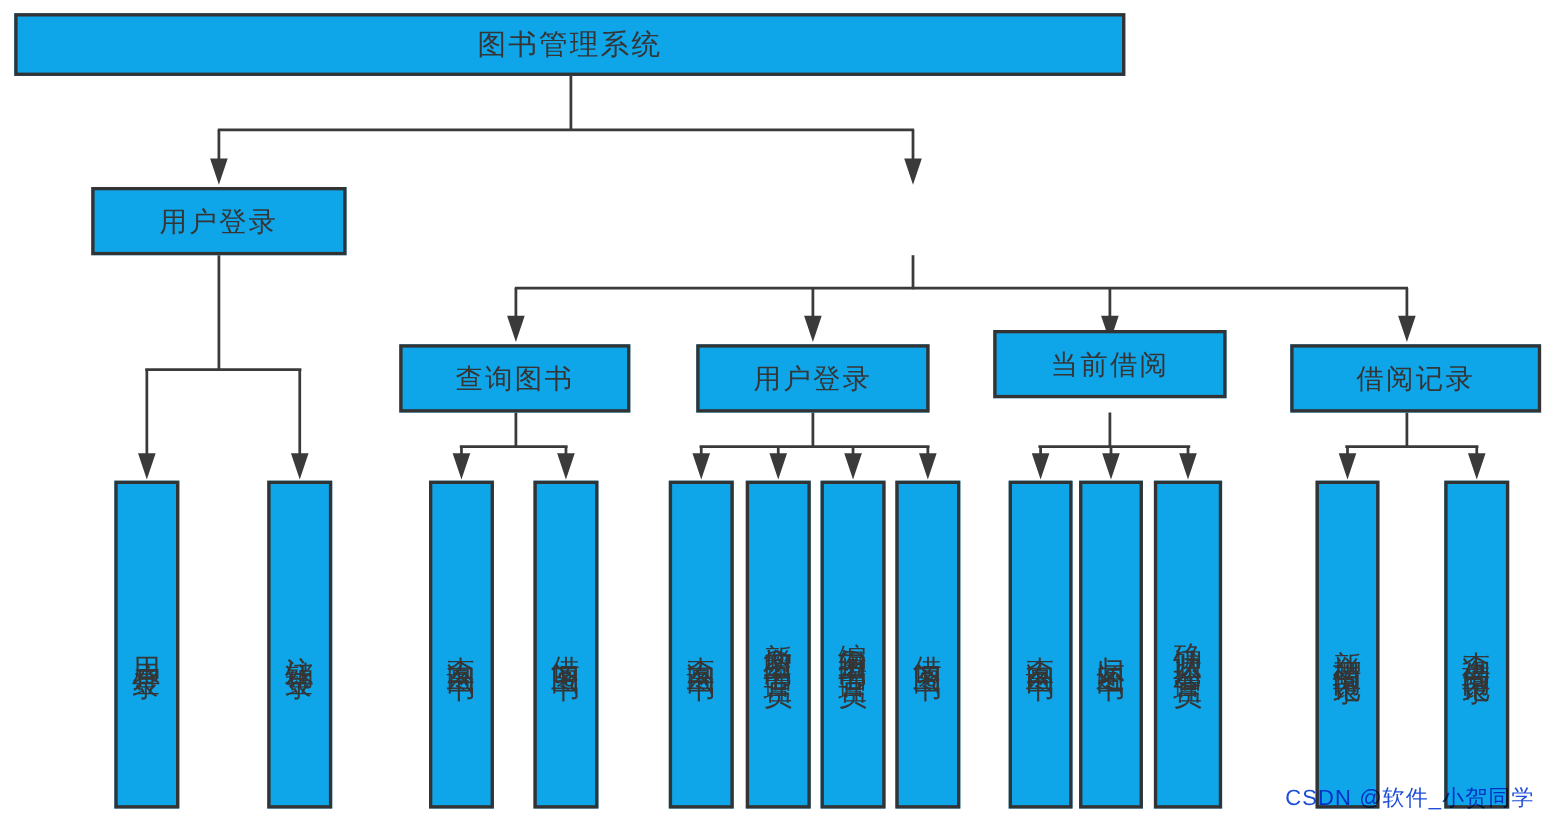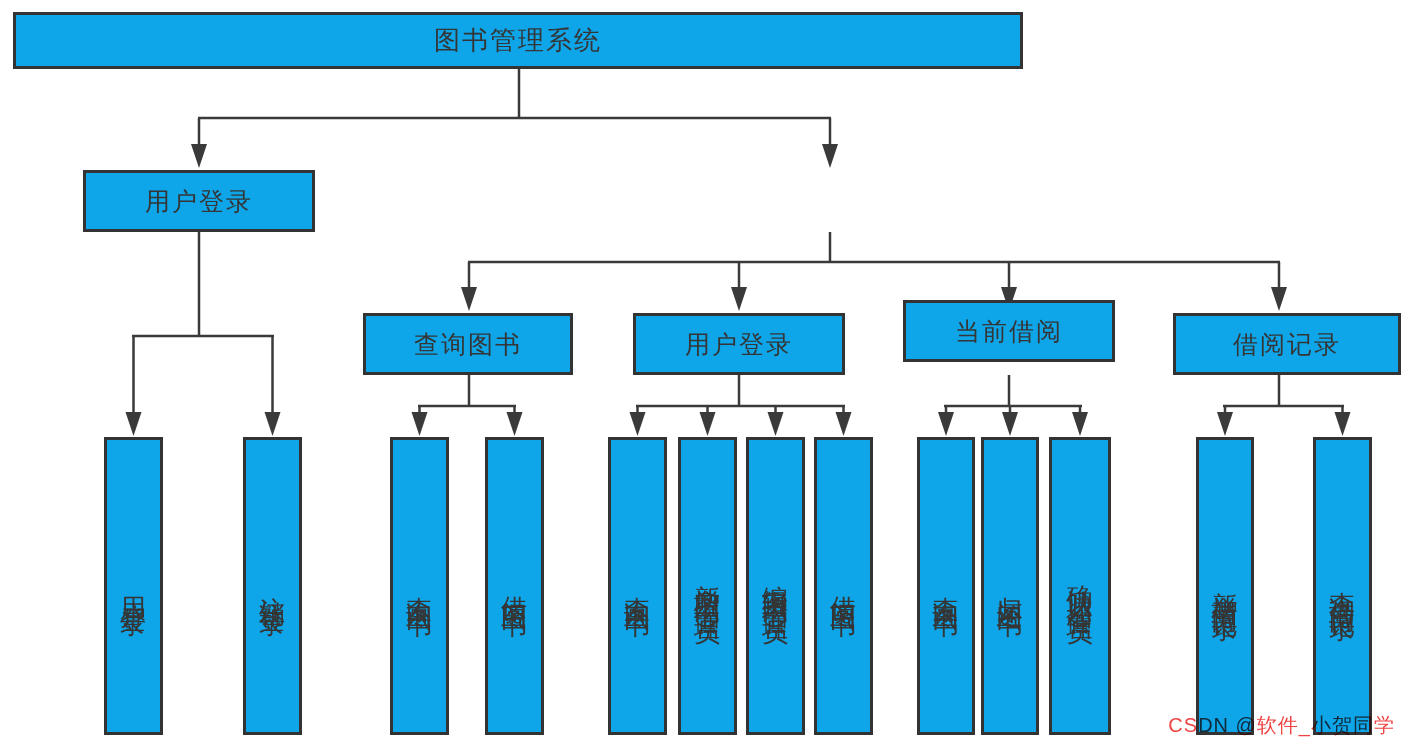"CSDN @软件_小贺同学" .watermark { color: #ef4444 -> #1d4ed8 }
